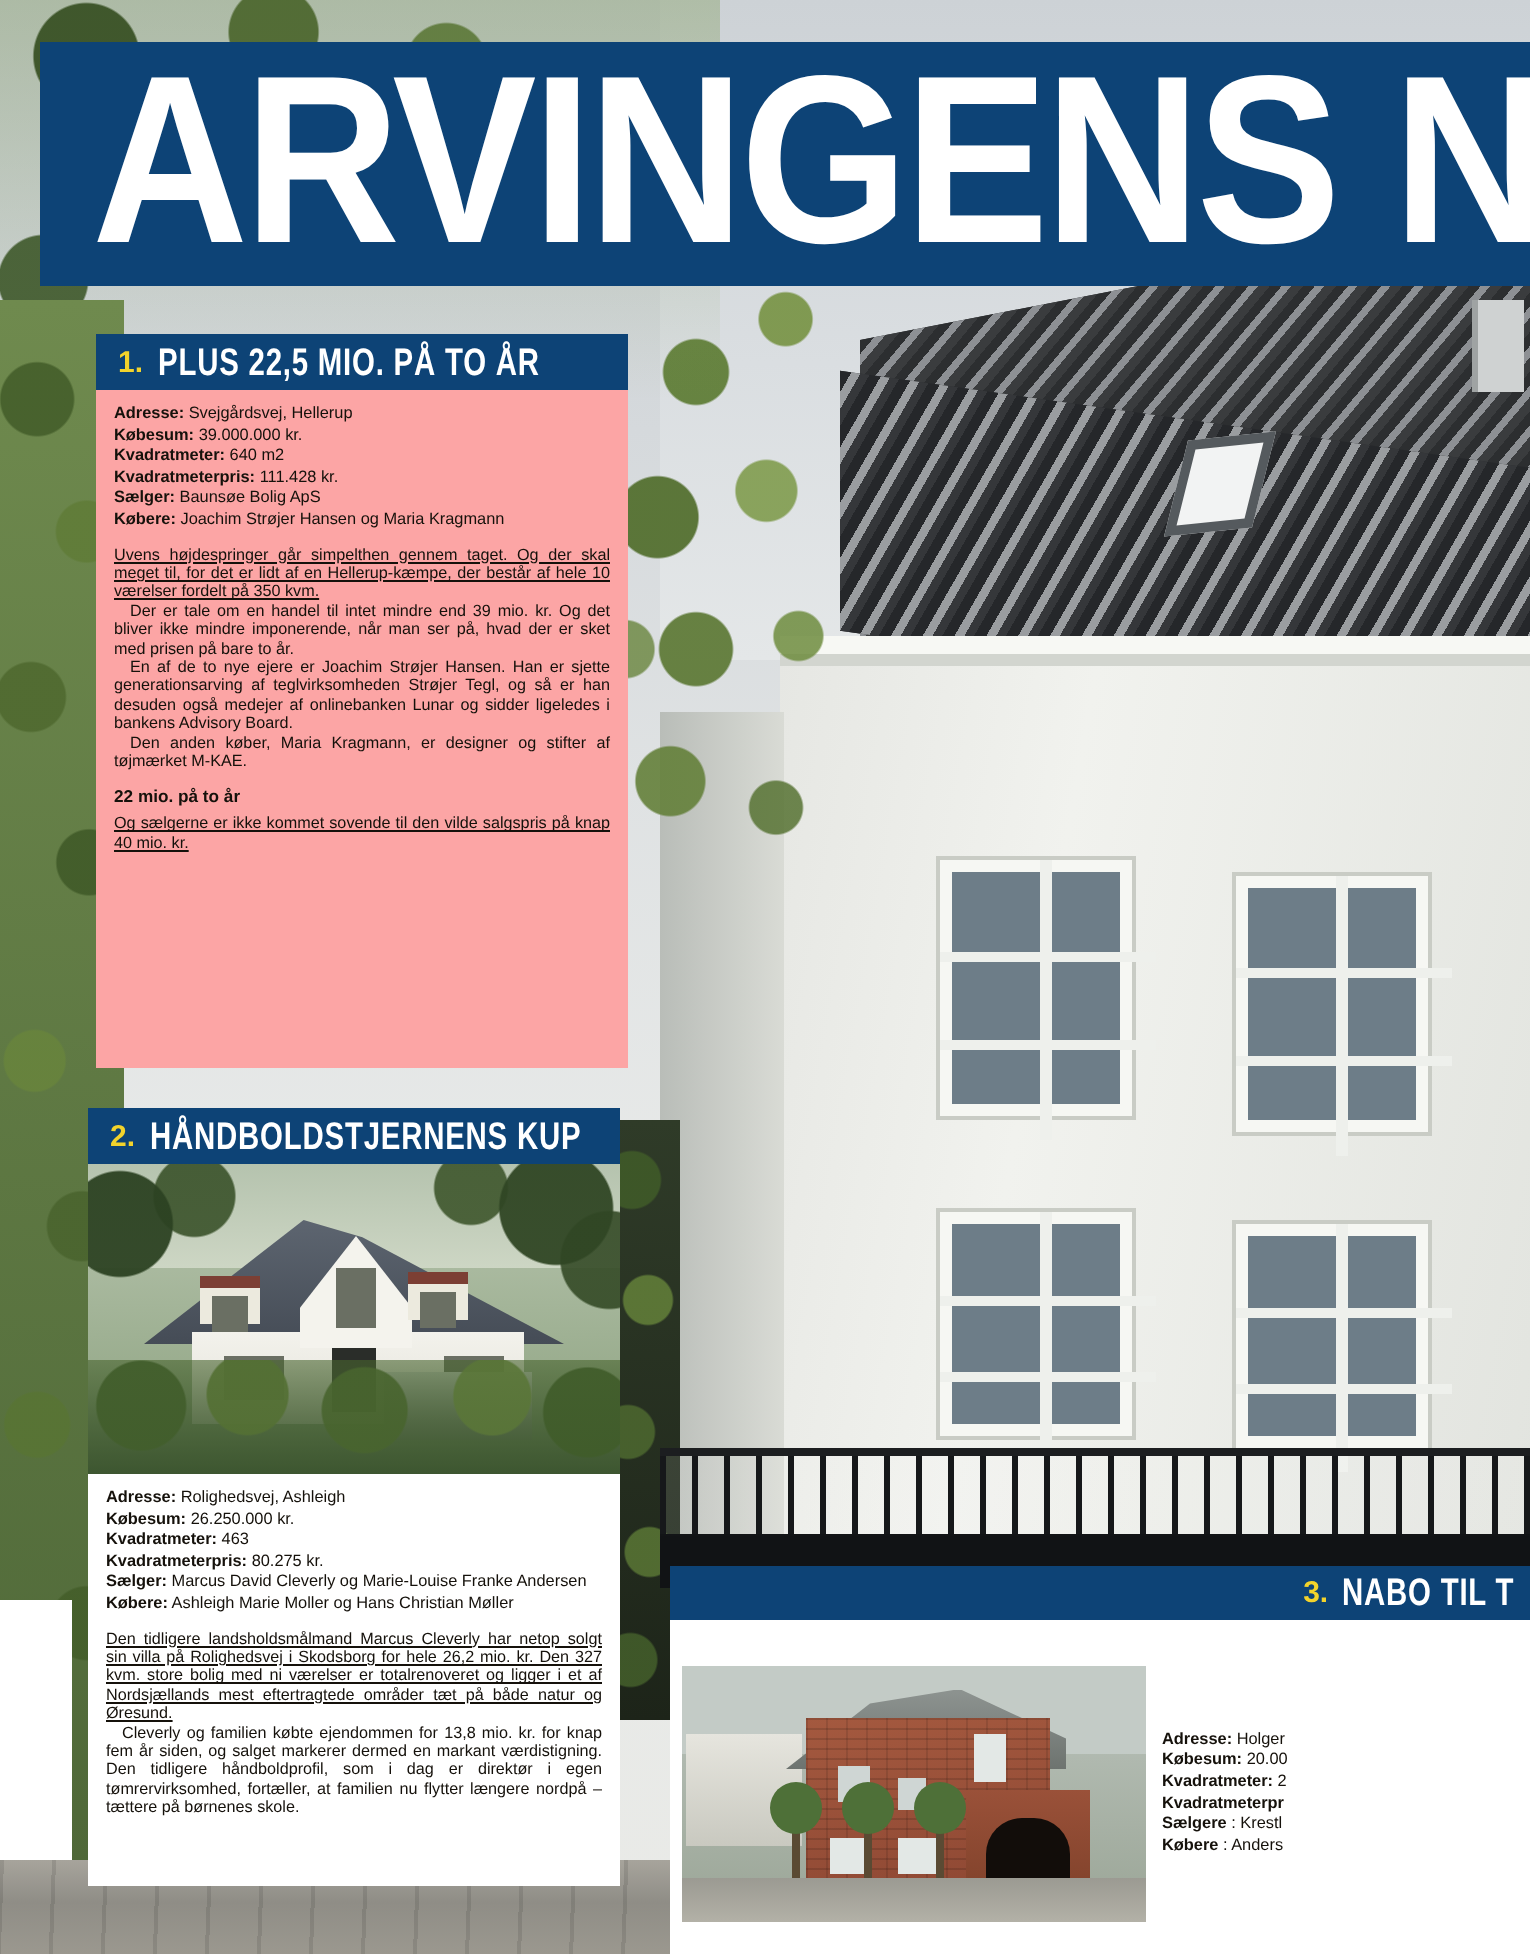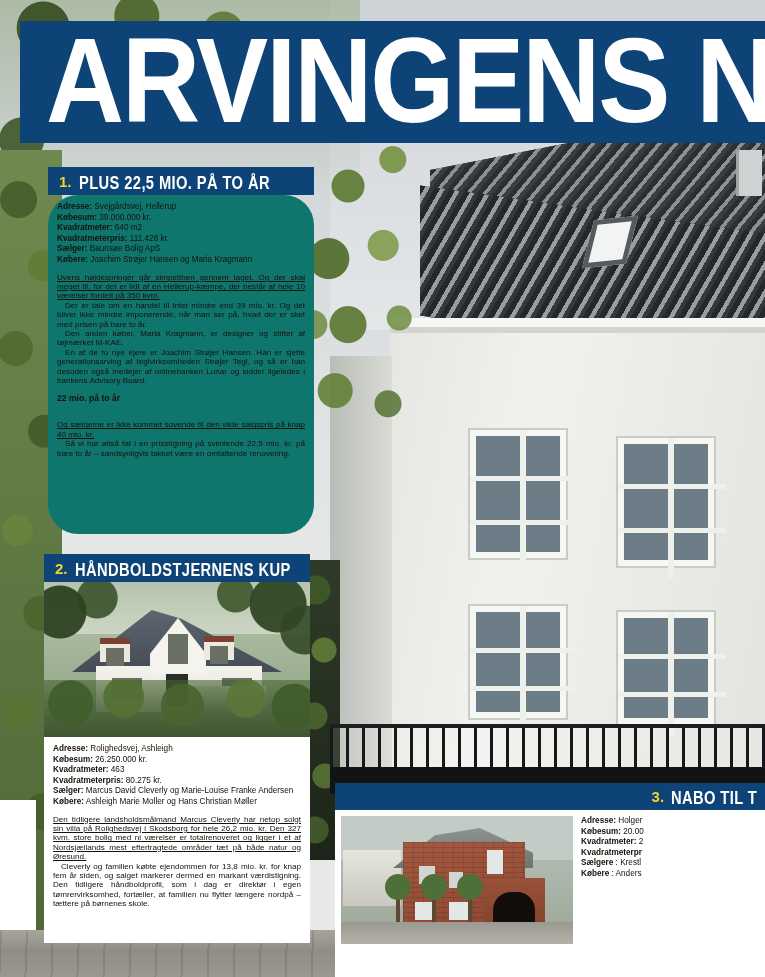"Adresse: Svejgårdsvej, Hellerup" #box-1 { background: #0f766e -> #fca5a5; border-radius: 30px -> none }
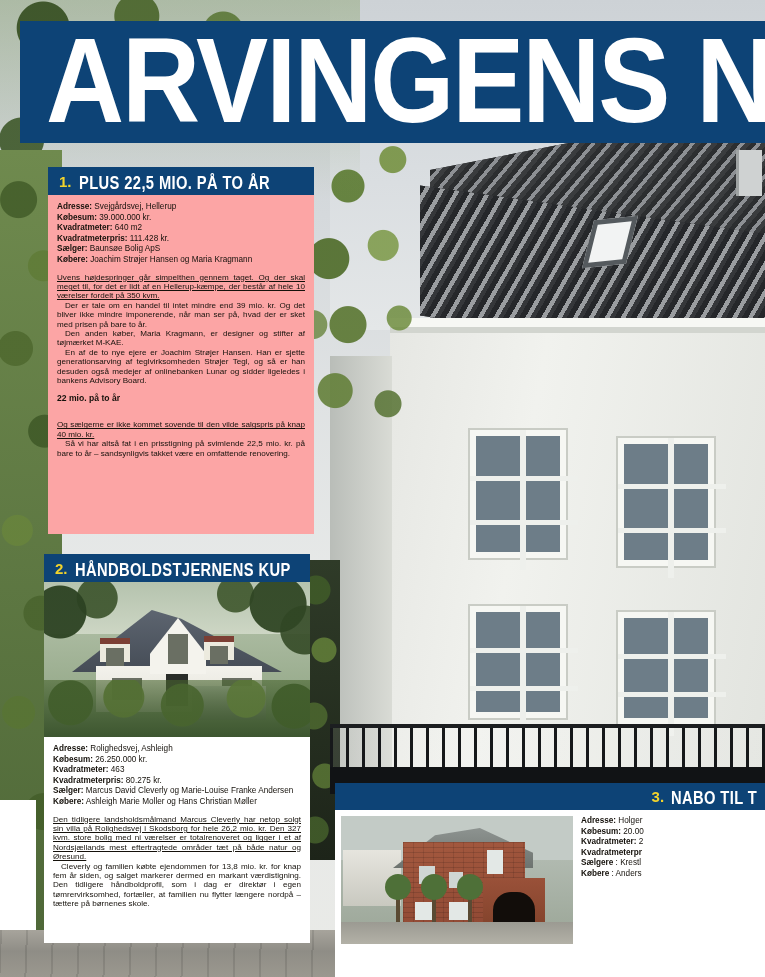"Den anden køber, Maria Kragmann," p { order: before "En af de to nye" -> after "En af de to nye" }
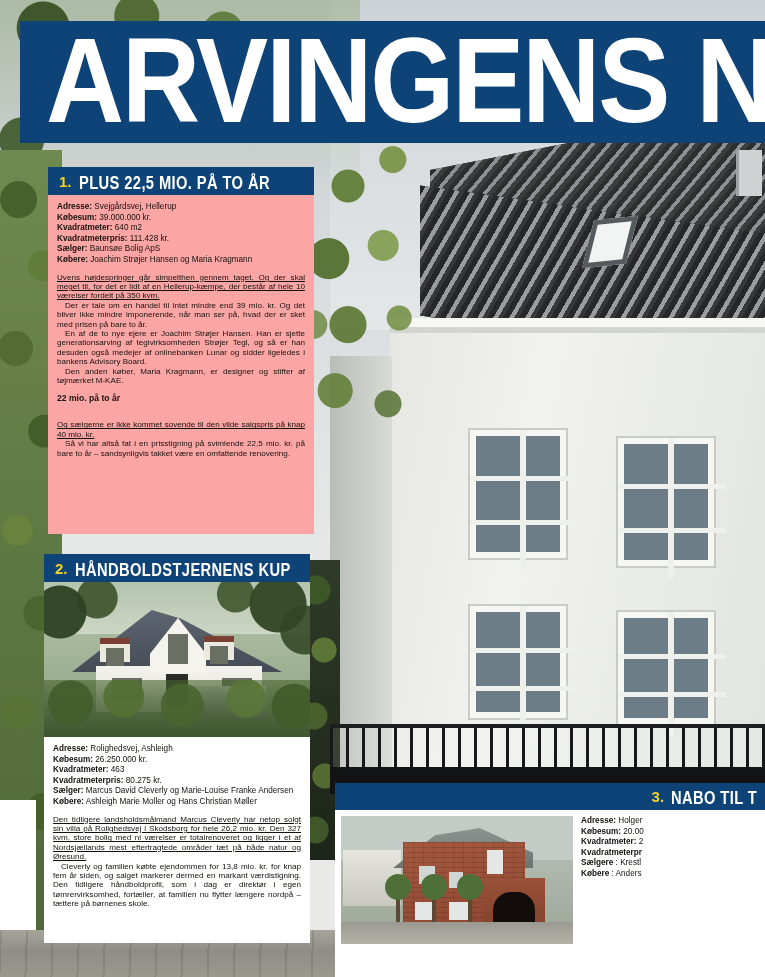"Og sælgerne er ikke kommet" div.body-copy { margin-top: 17px -> 4px }
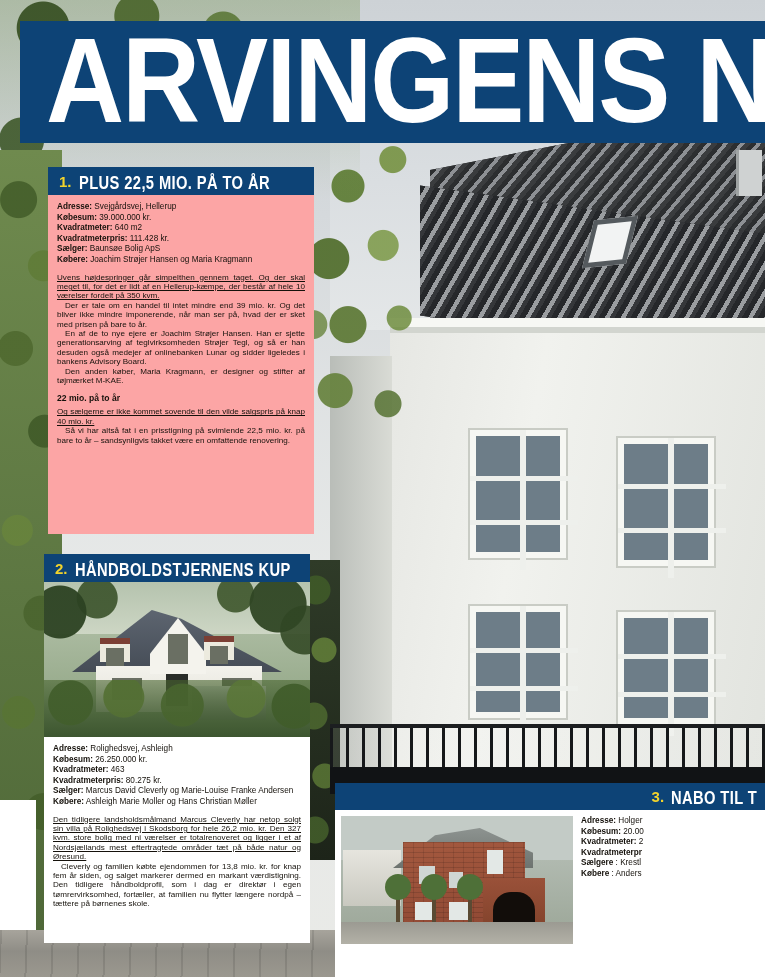"Så vi har altså fat" p { html: <p>Så vi har altså fat i en prisstigning på svimlende 22,5 mio. kr. på bare to år – sandsynligvis takket være en omfattende renovering.</p> -> none }
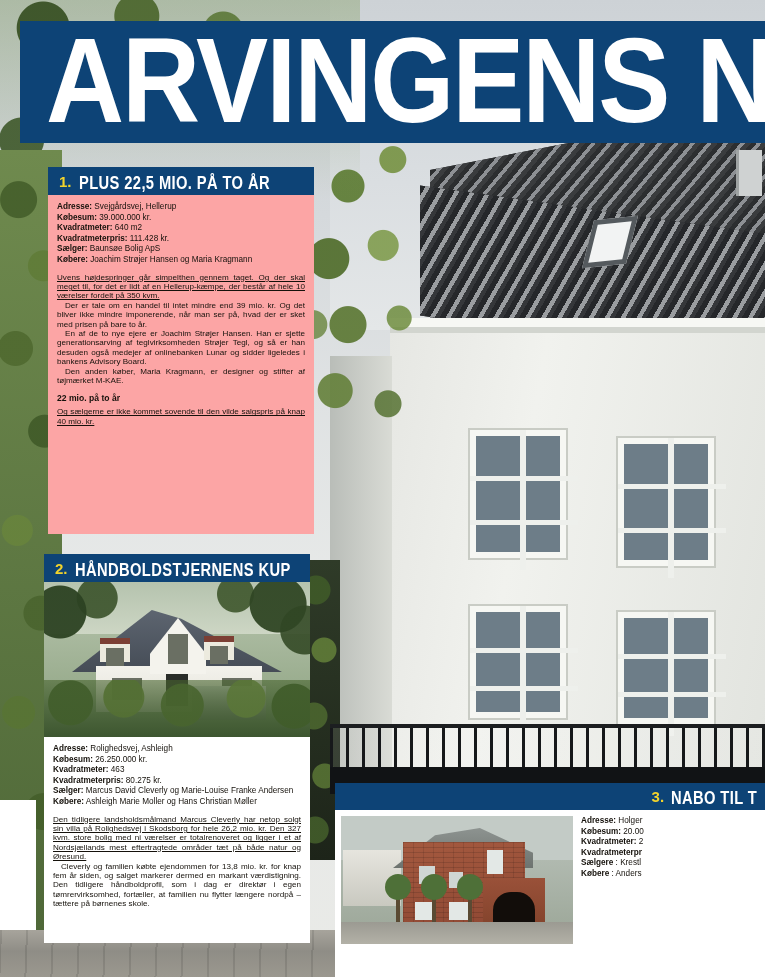"Adresse: Holger" #box3-inner { align-items: none -> center }
